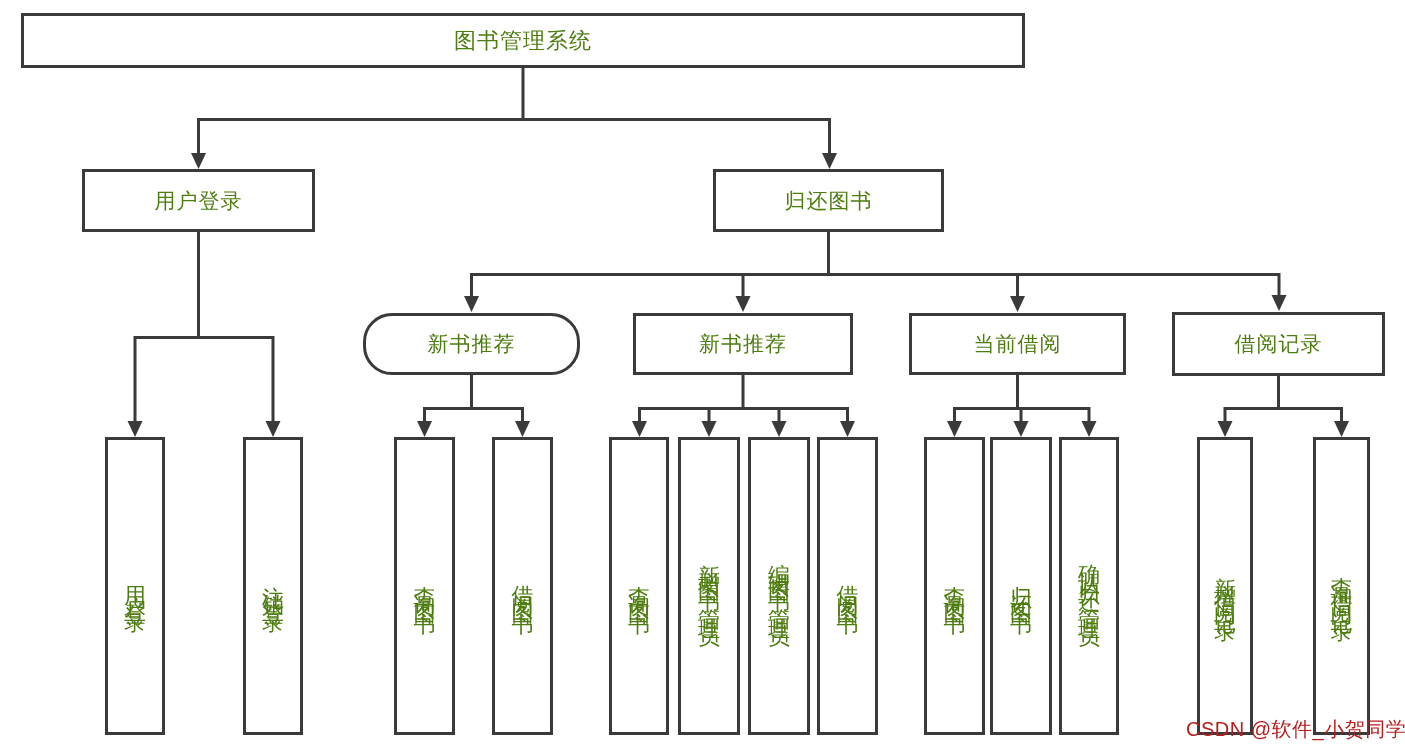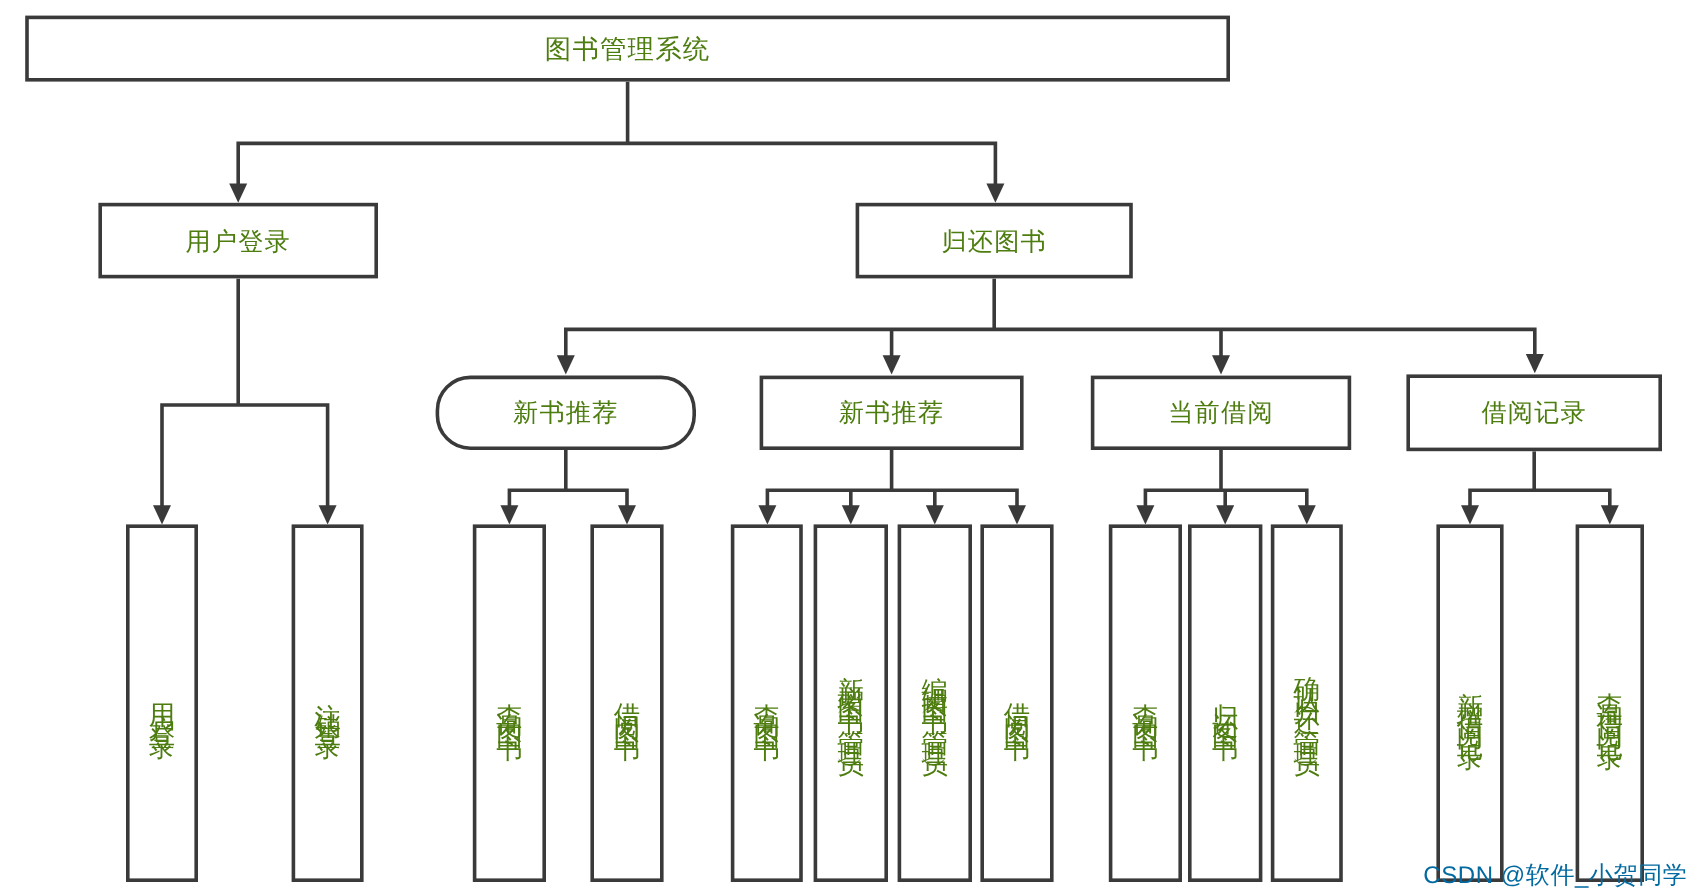"CSDN @软件_小贺同学" .watermark { color: #0369a1 -> #b91c1c }
